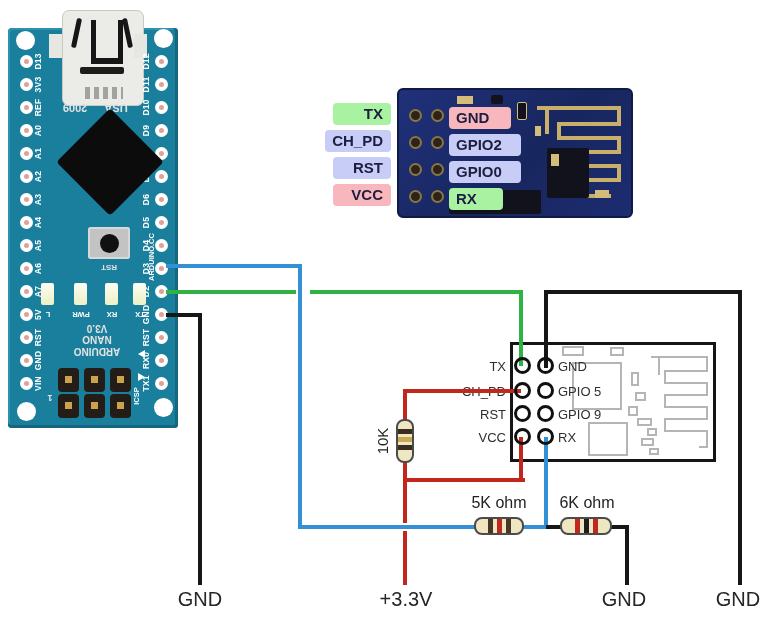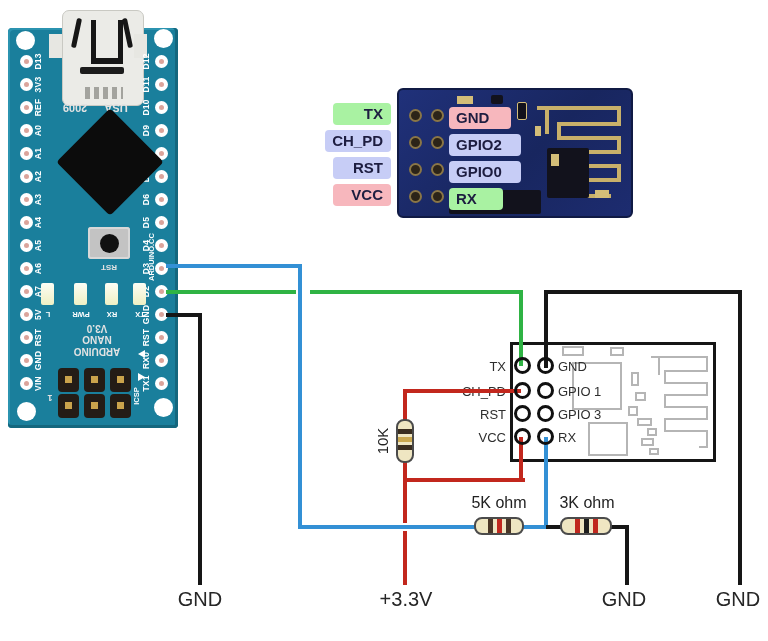"GPIO 1" div.schlab { text: 1 -> 5 }
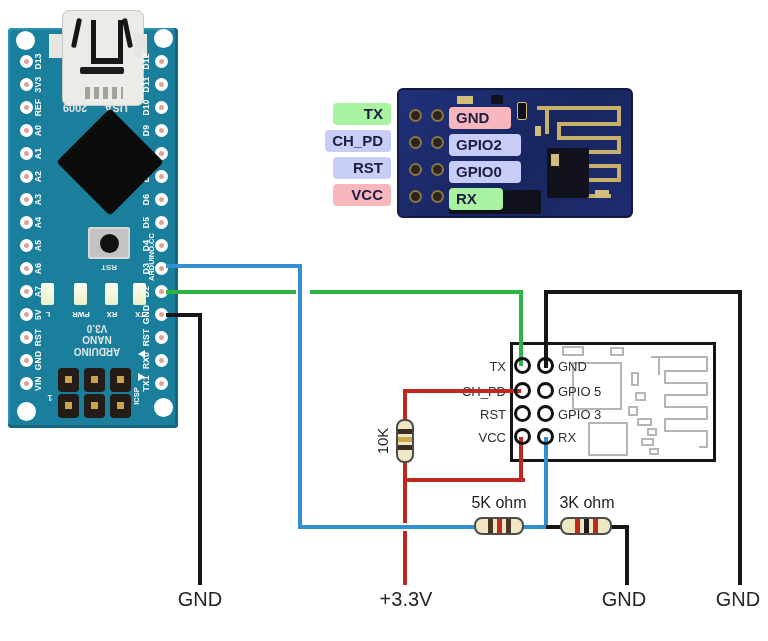"GPIO 3" div.schlab { text: 3 -> 9 }
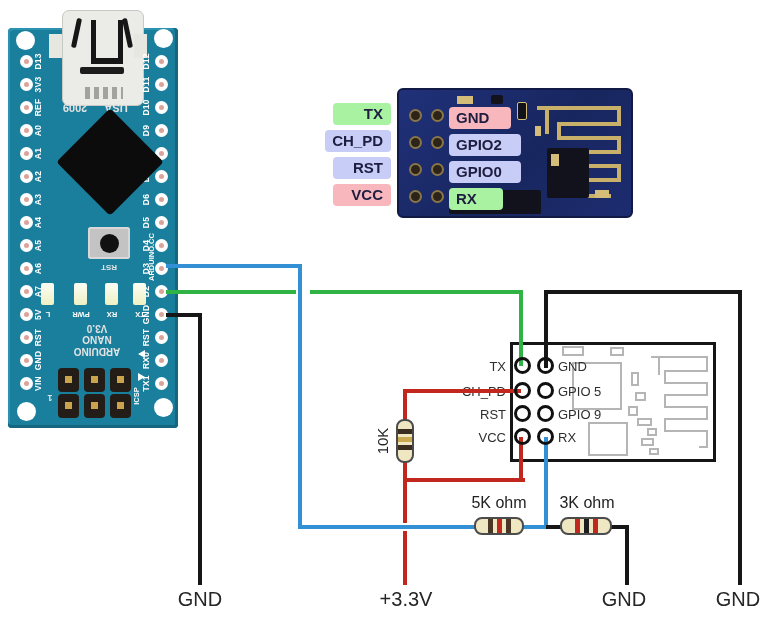"3K ohm" div.reslab { text: 3K -> 6K }
